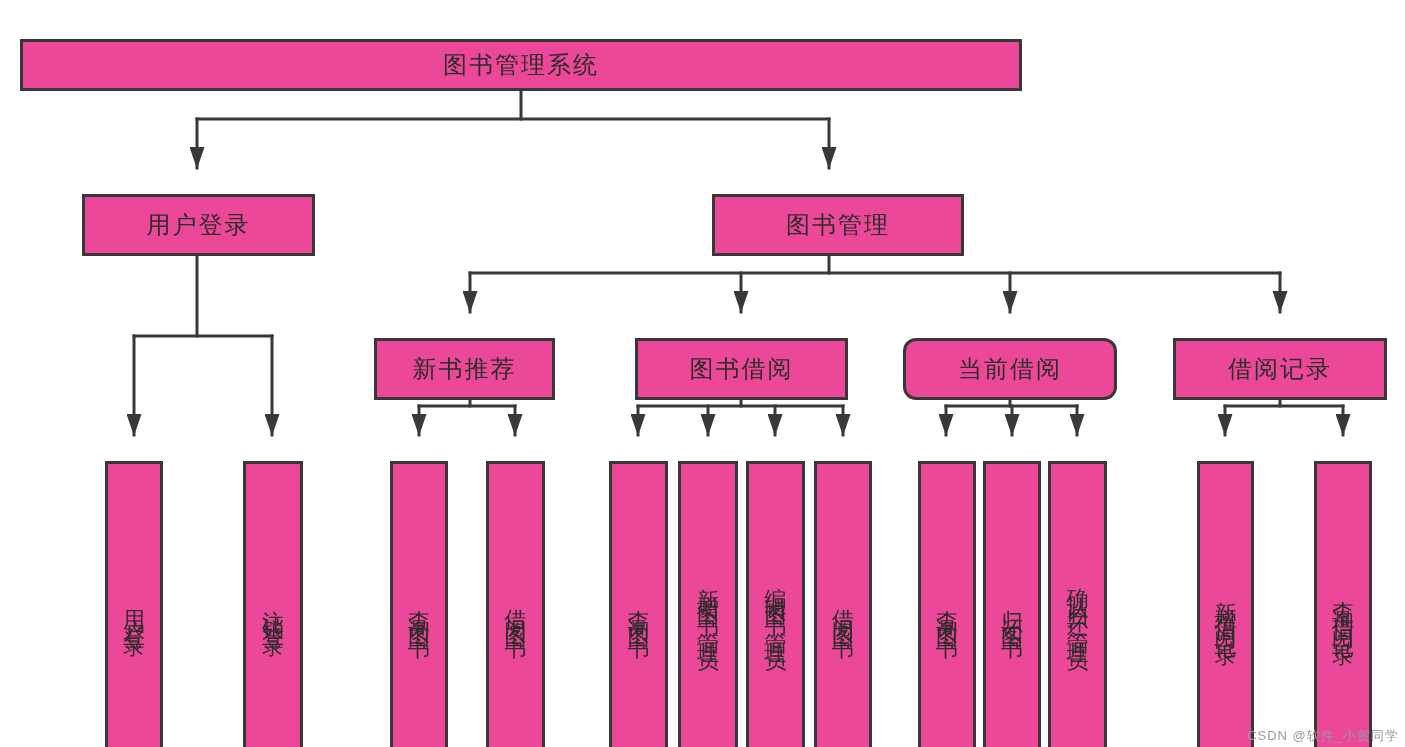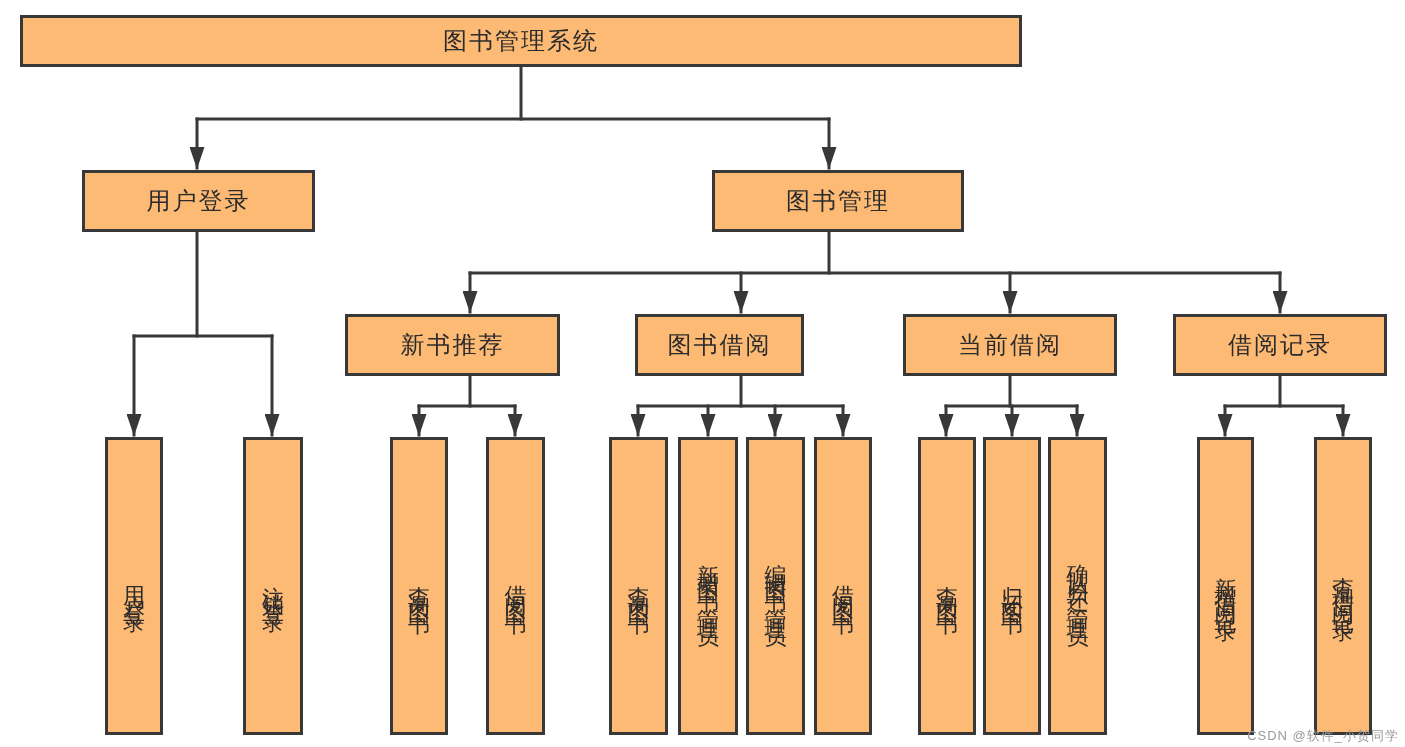"图书管理系统" .box { background: #fdba74 -> #ec4899; margin-top: none -> 24px }
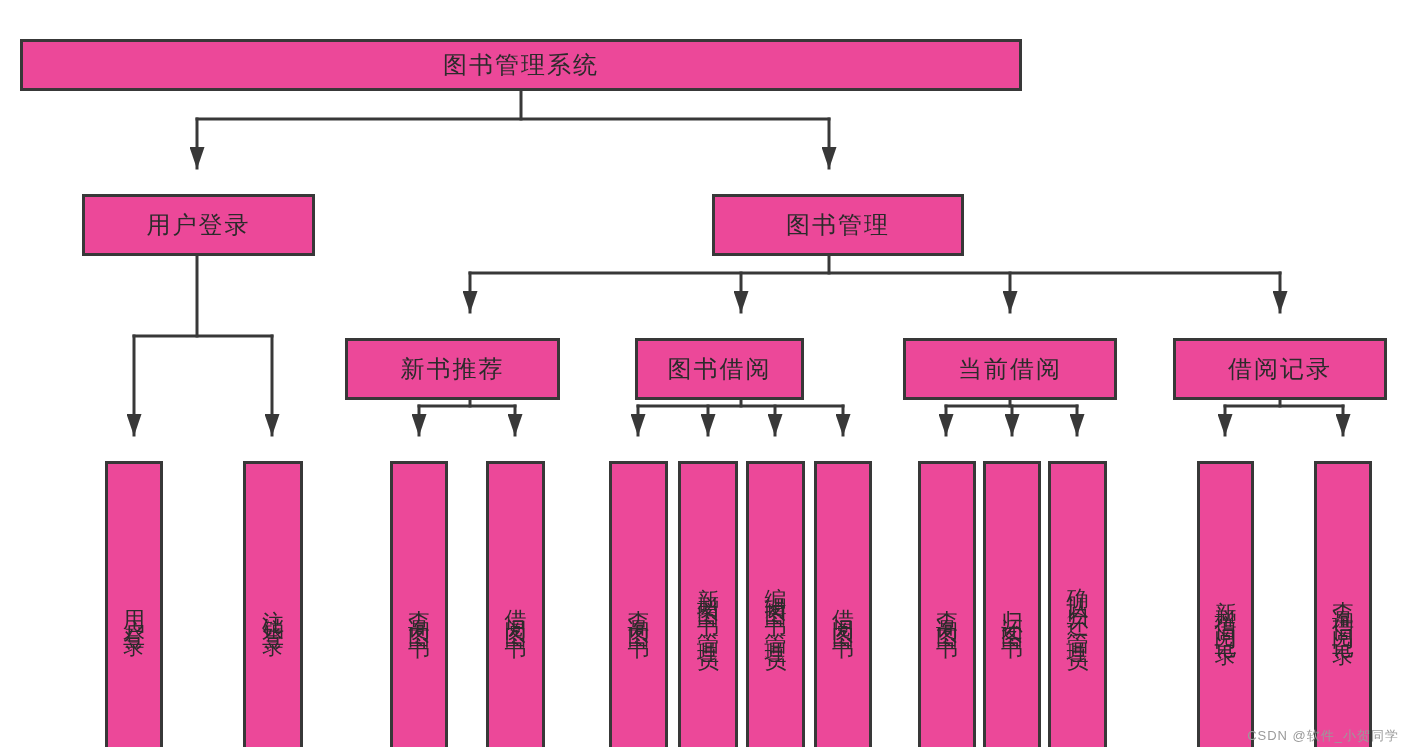"新书推荐" .l3a { left: 345px -> 374px; width: 215px -> 181px }
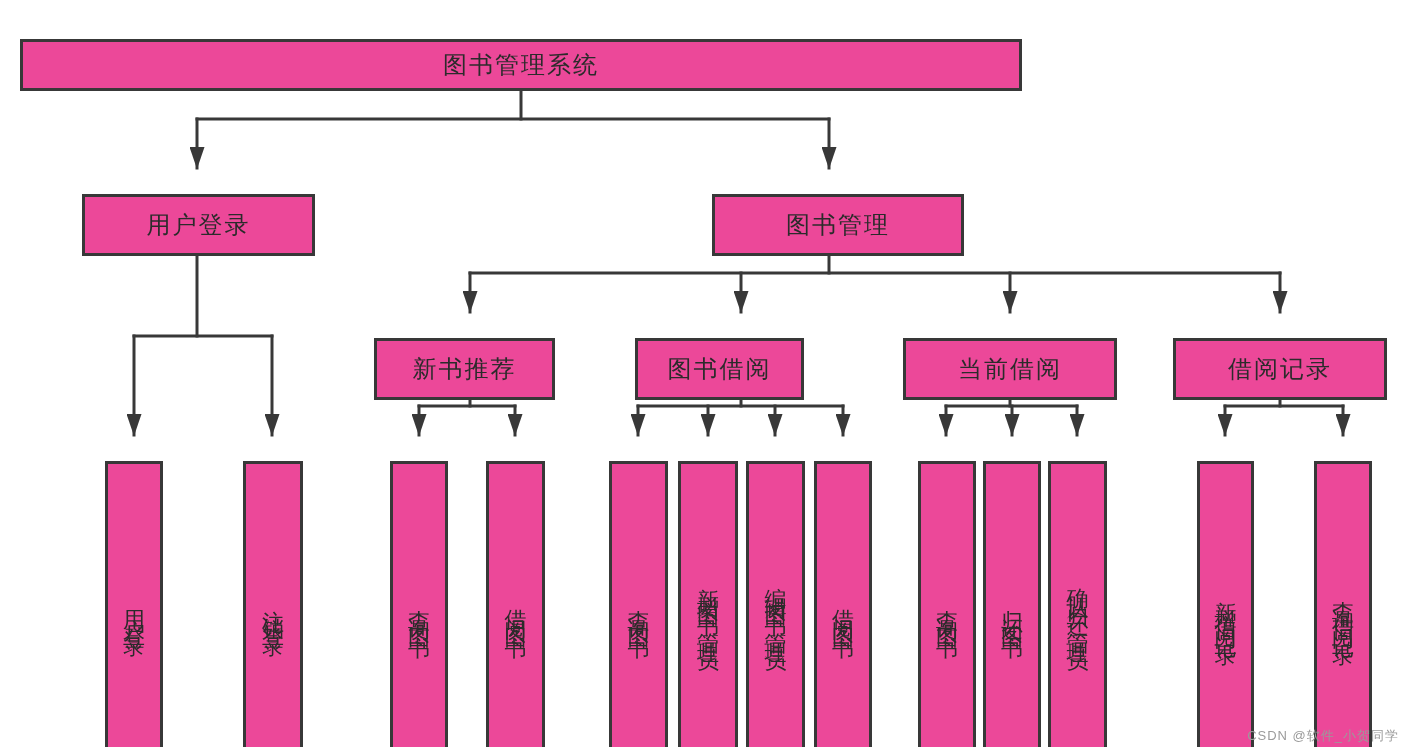"图书借阅" .l3b { width: 169px -> 213px }
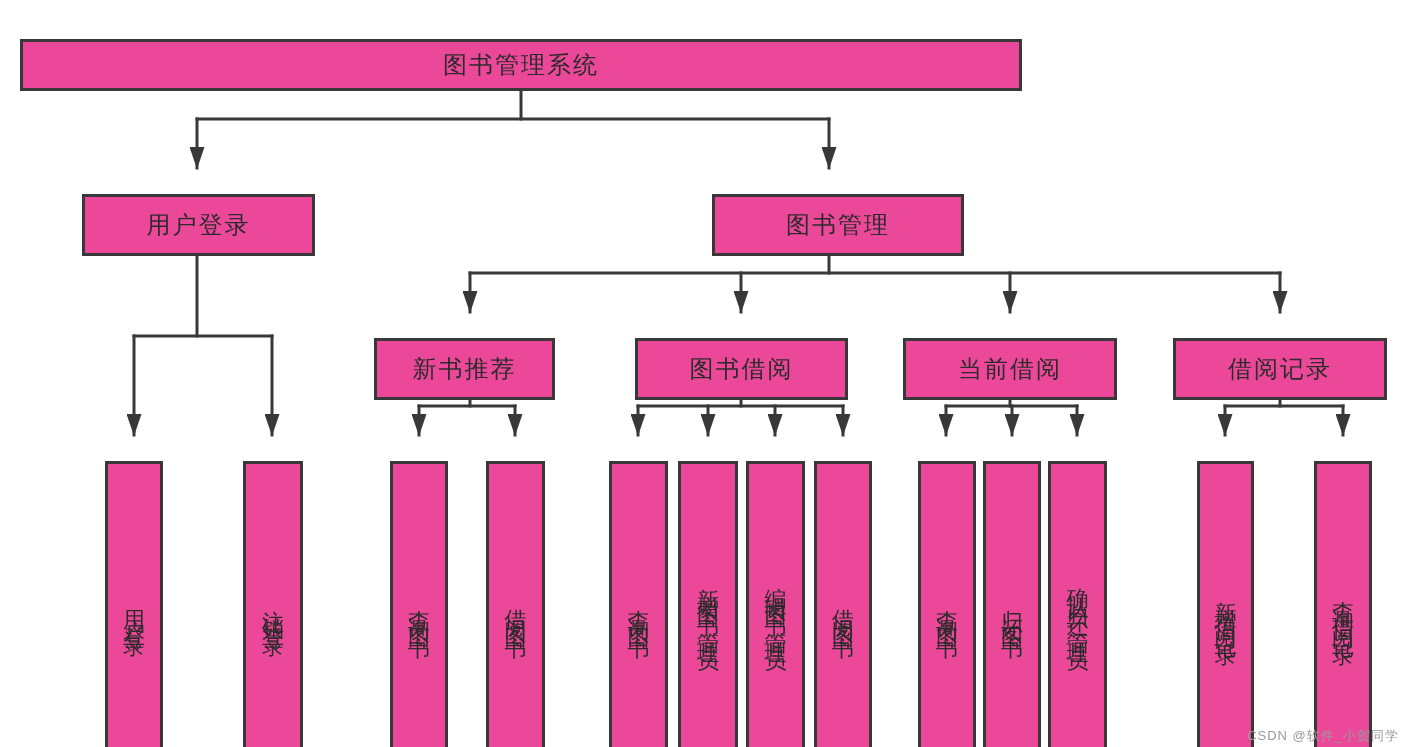"当前借阅" .l3c { border-radius: none -> 13px }
